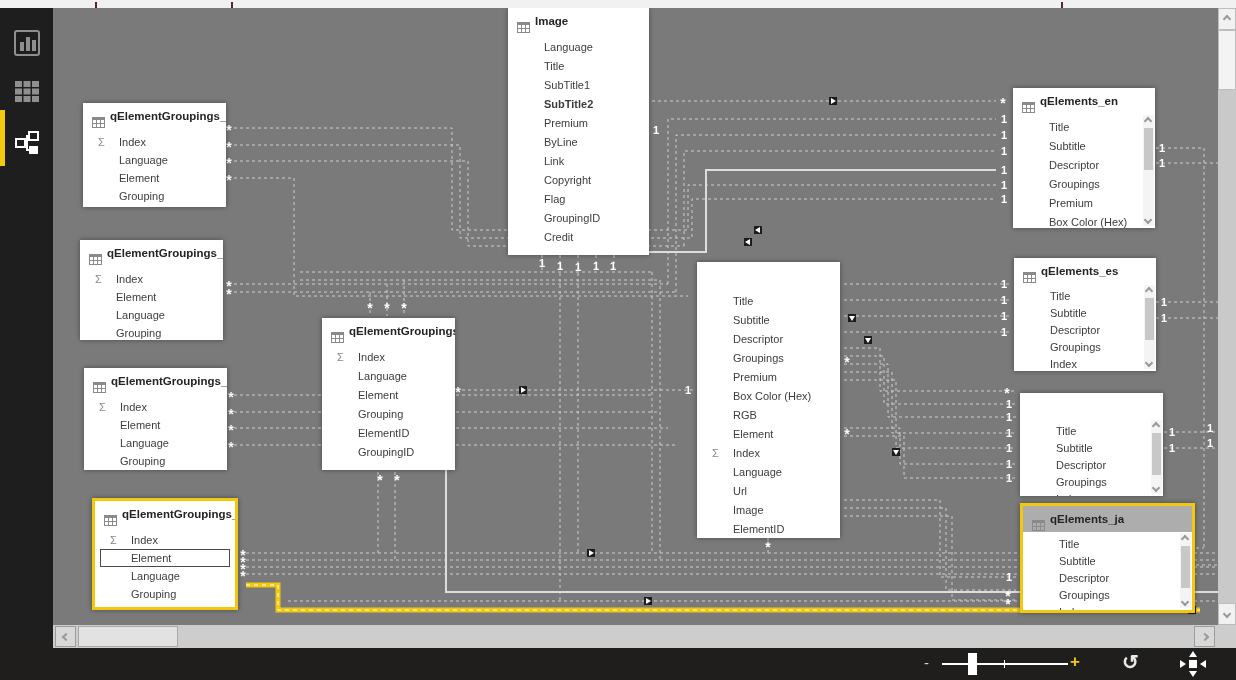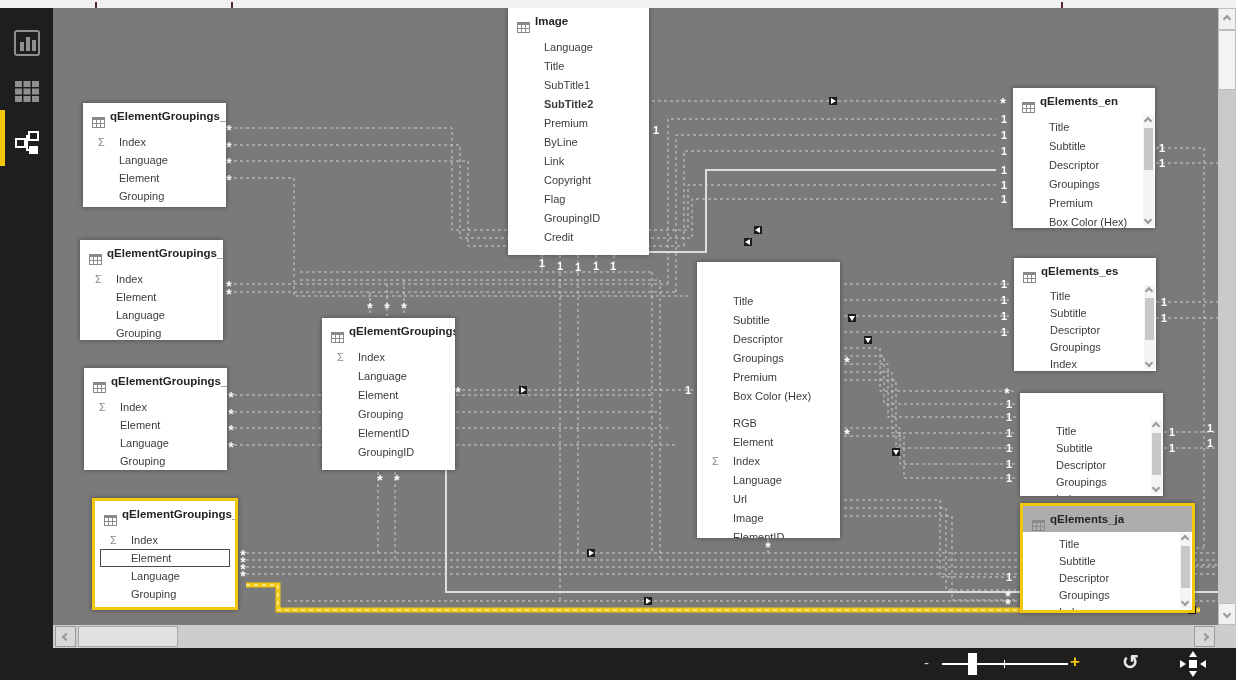"RGB" div.frow { margin-top: 8px -> none }
